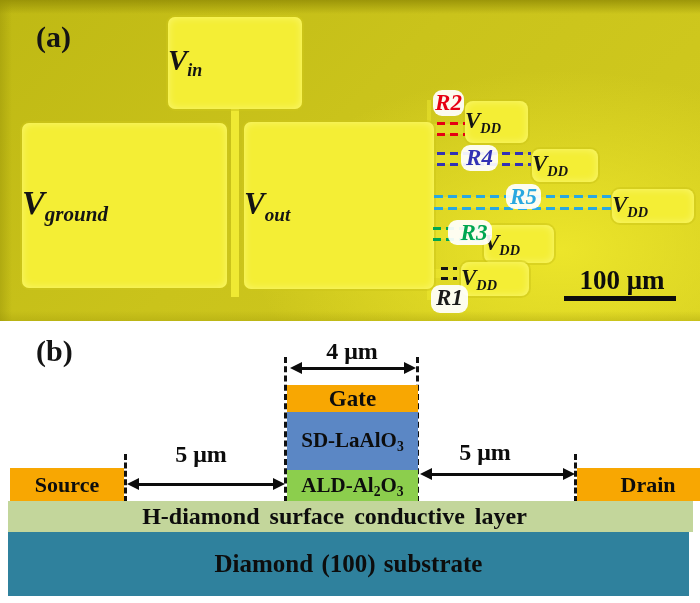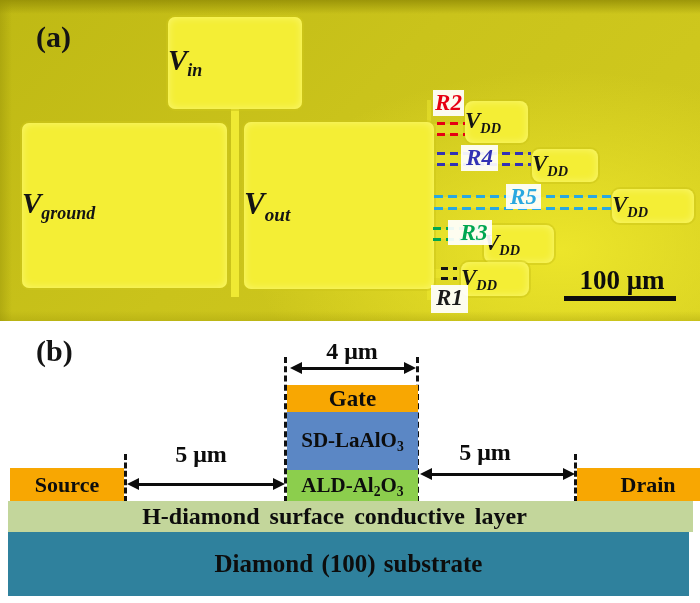"R2" .rlab { border-radius: none -> 9px }
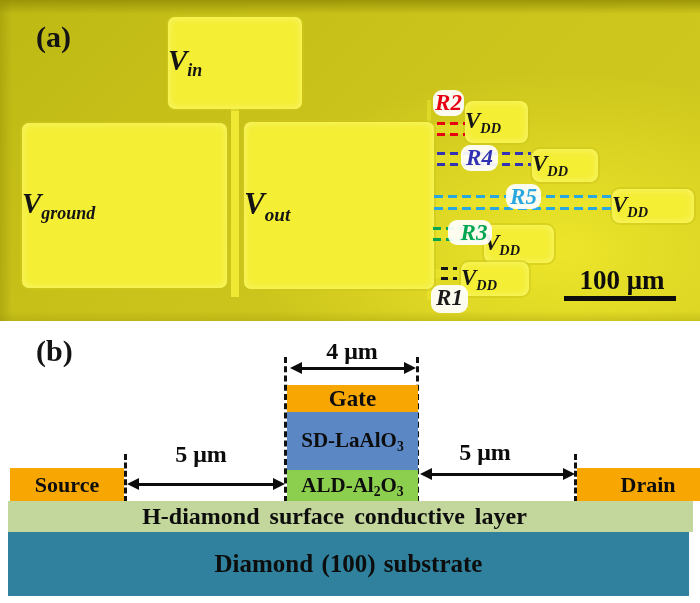"Vground" #pad-vground { font-size: 29px -> 34px }
